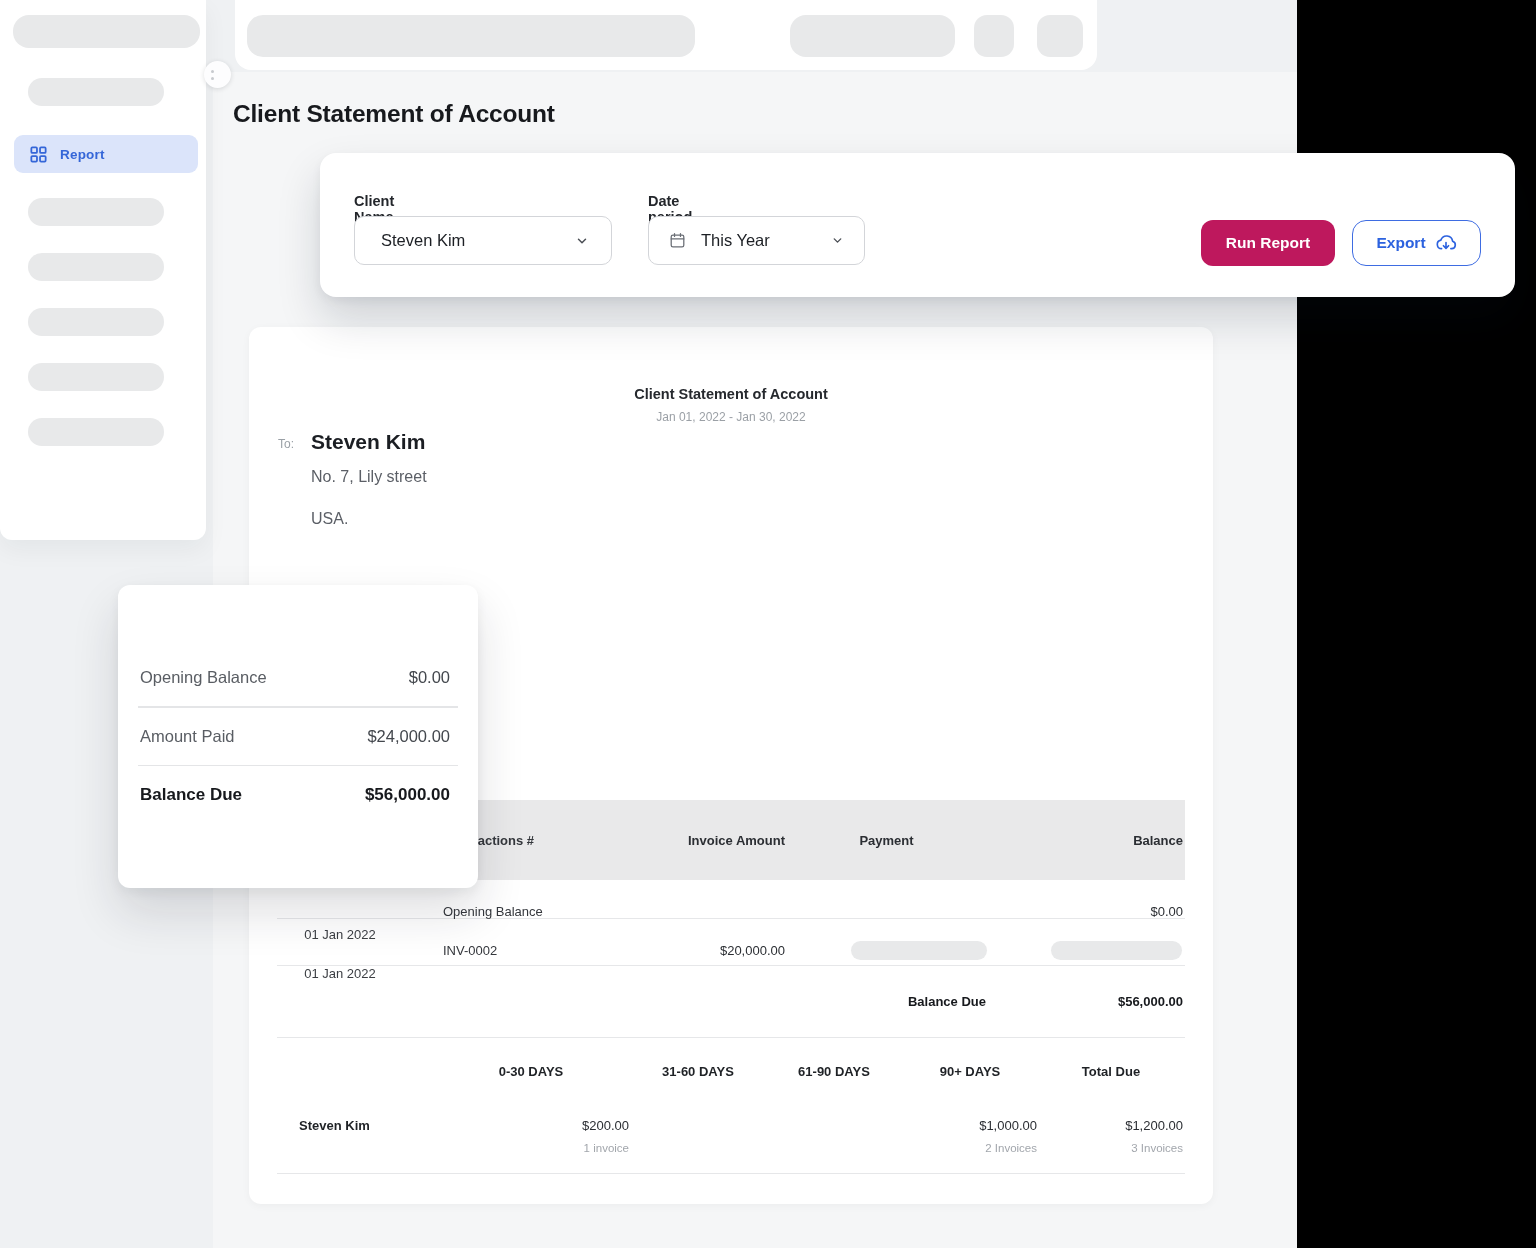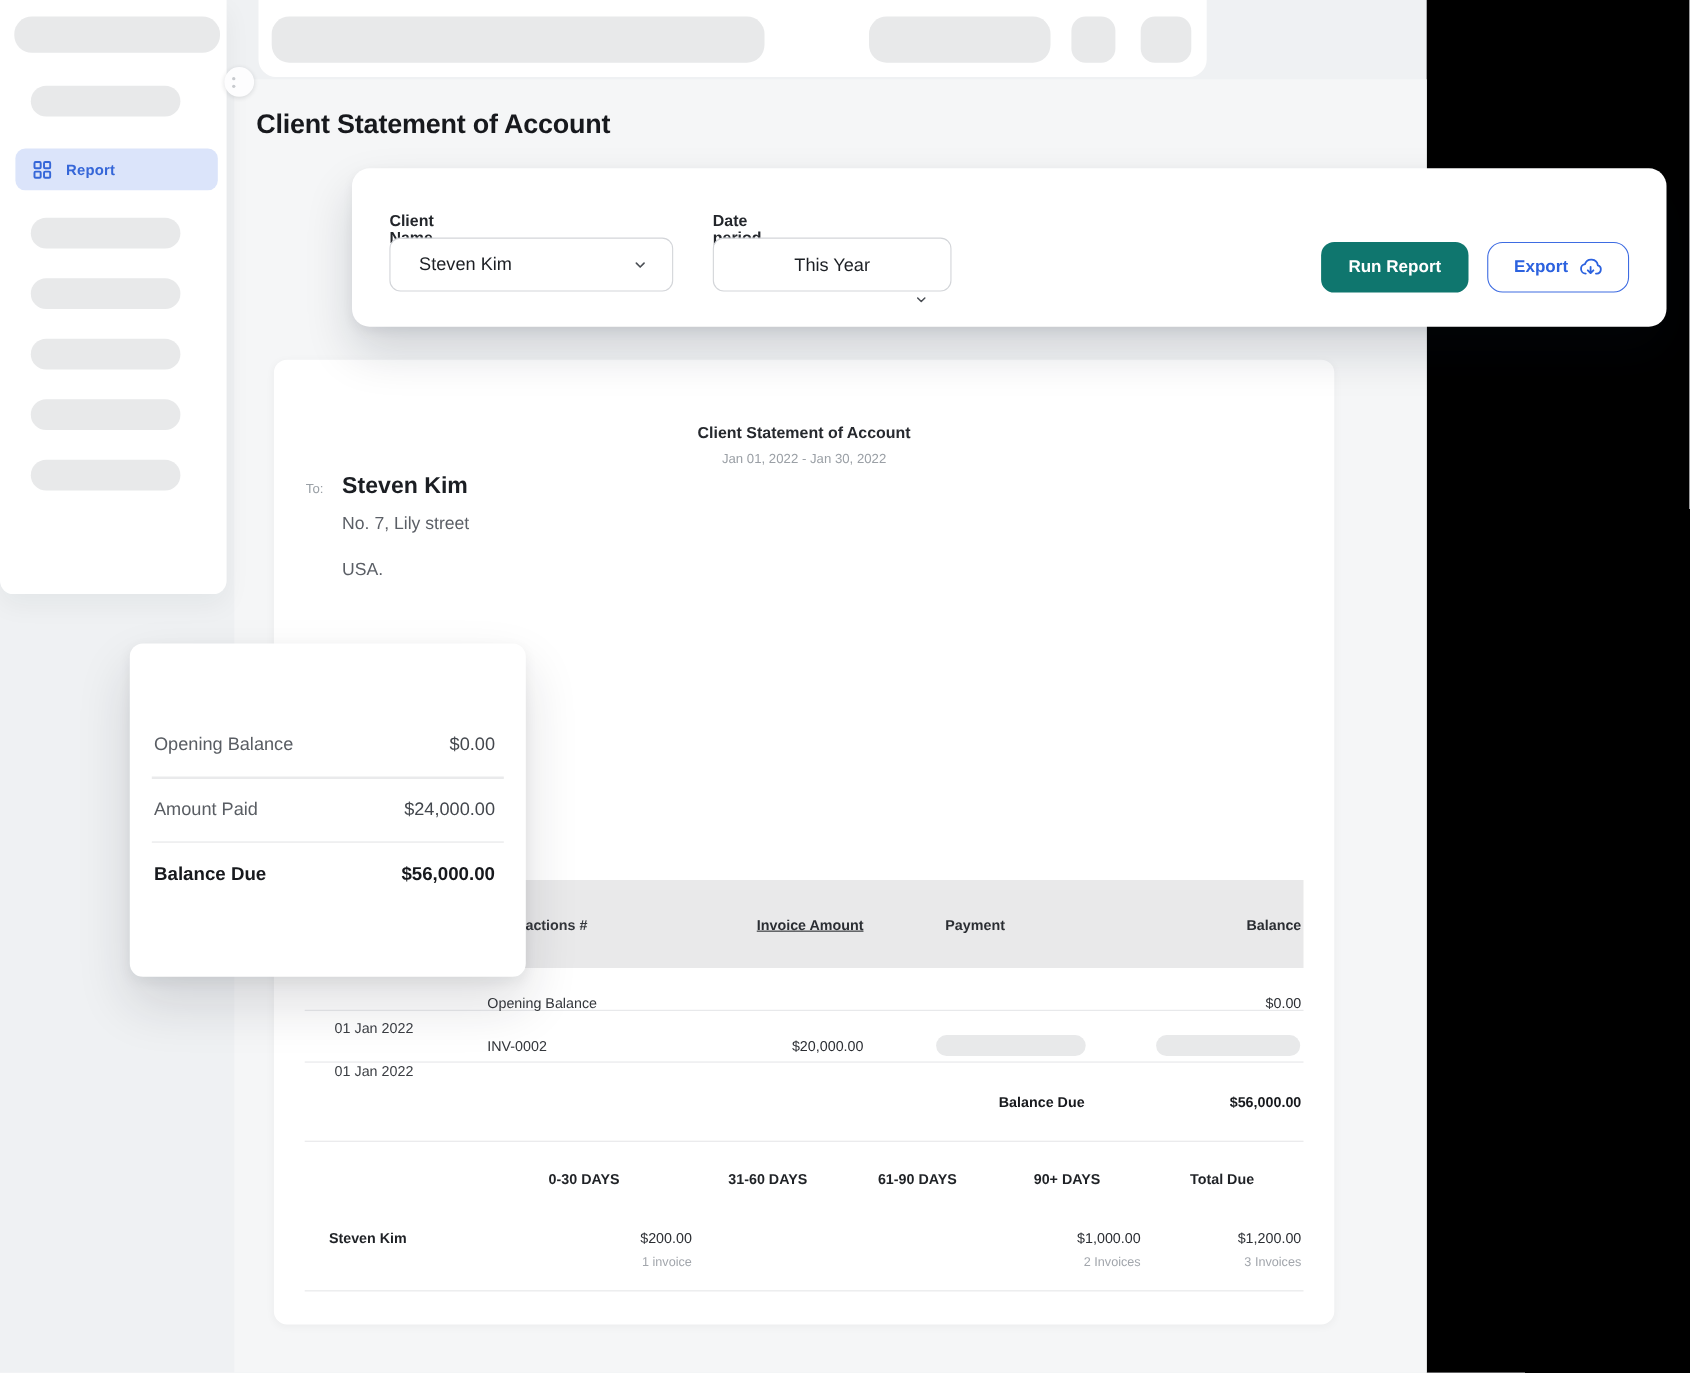"This Year" div.select { flex-direction: column -> none }
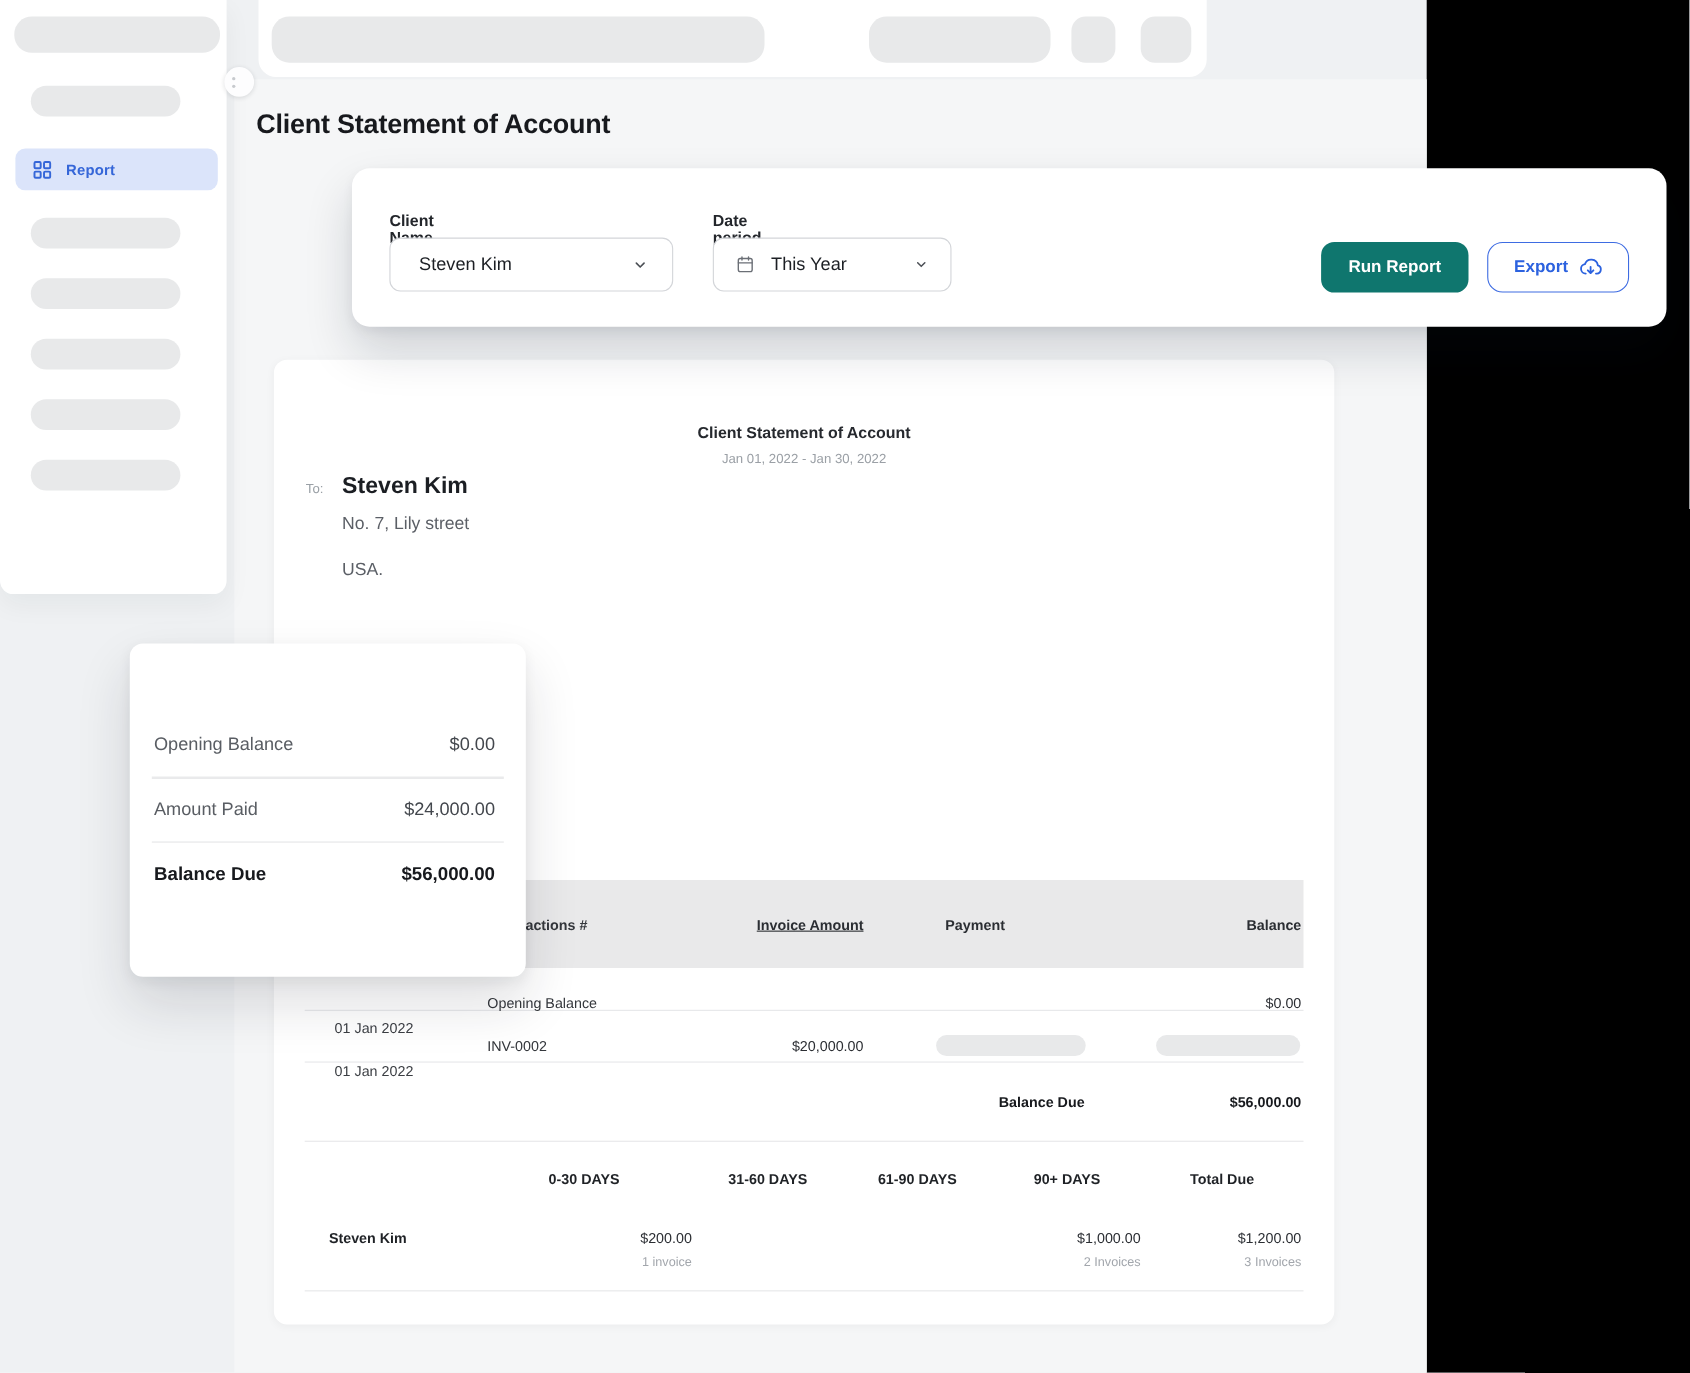"Run Report" .btn-run { background: #0f766e -> #be185d }
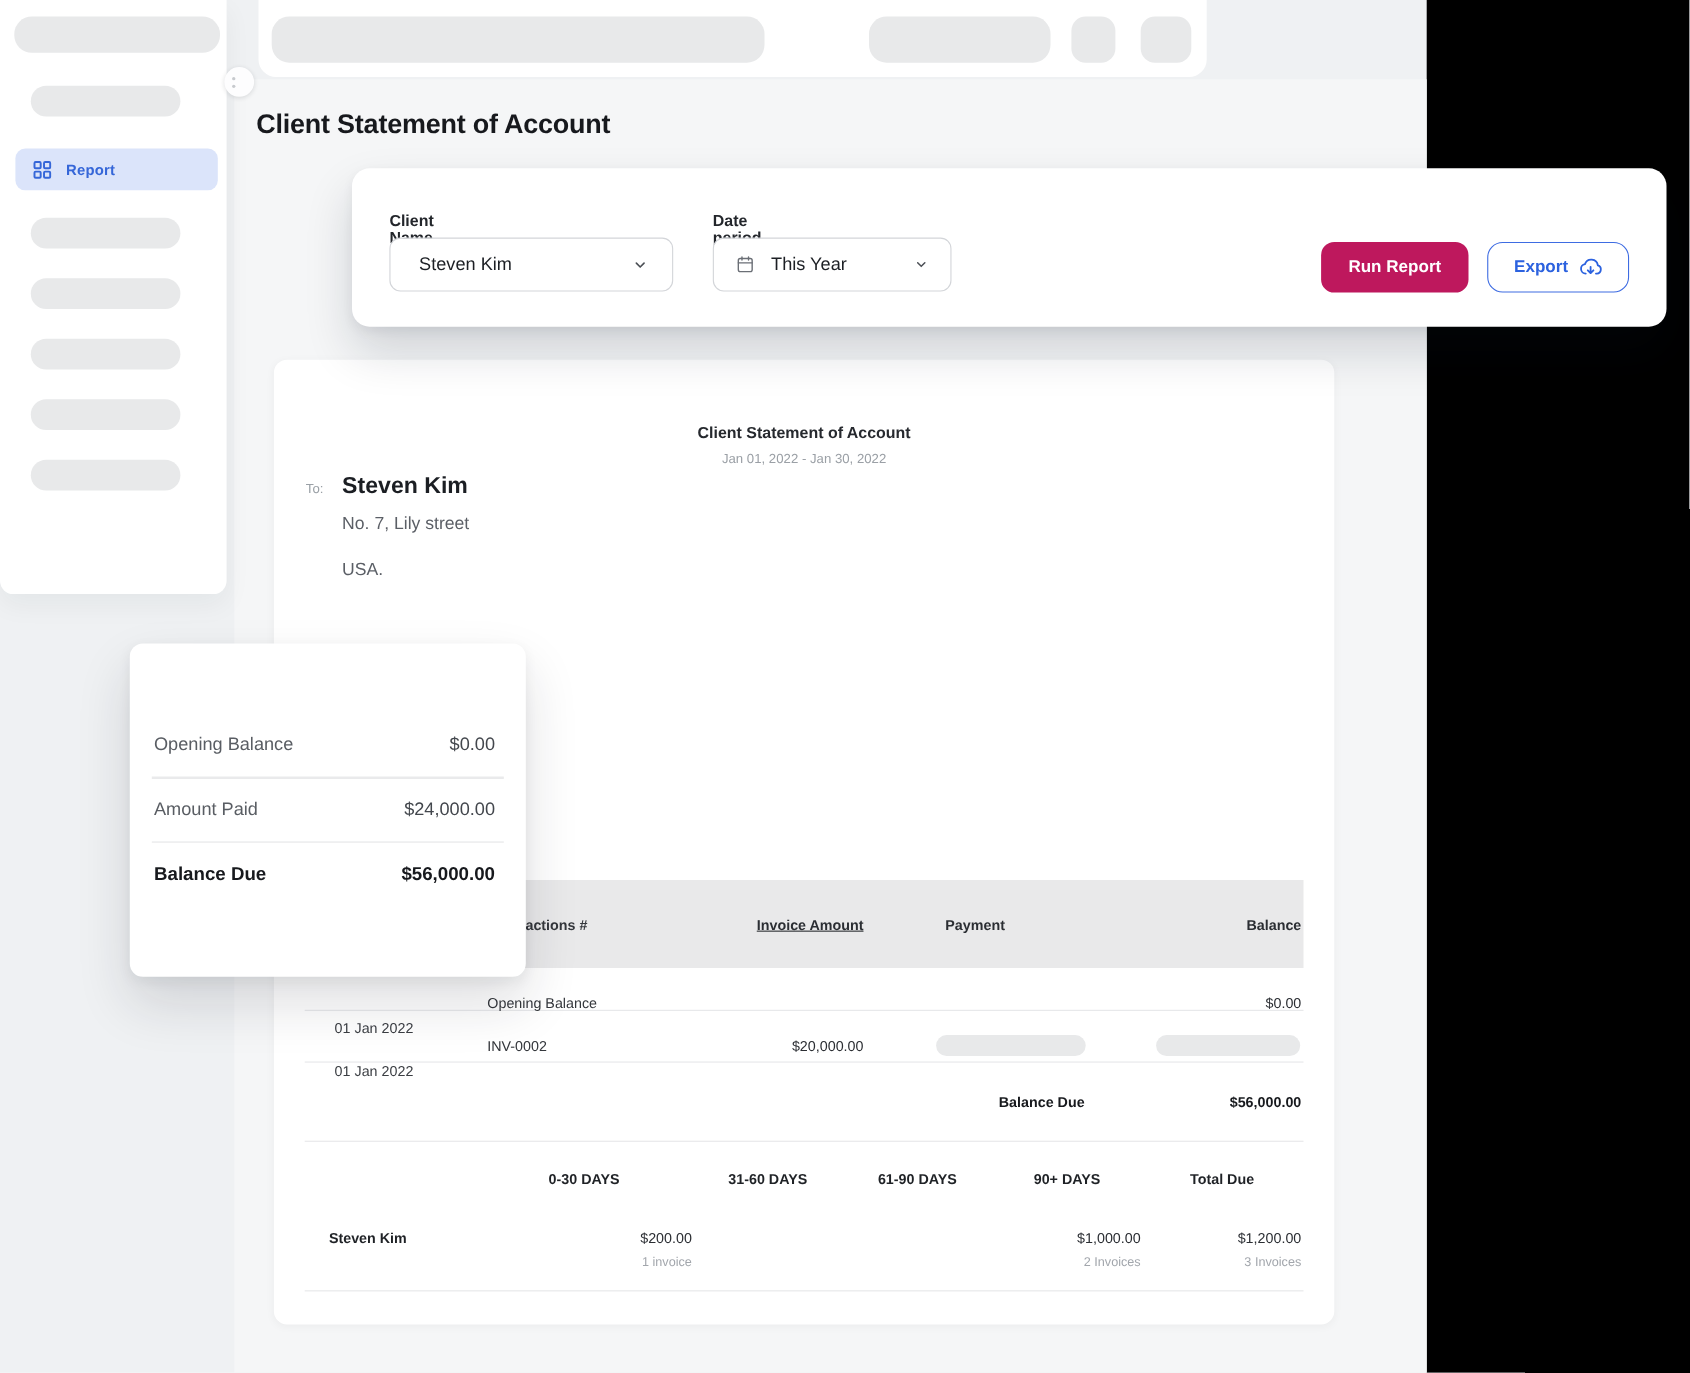"Invoice Amount" div.c-right { text-decoration: underline -> none }
